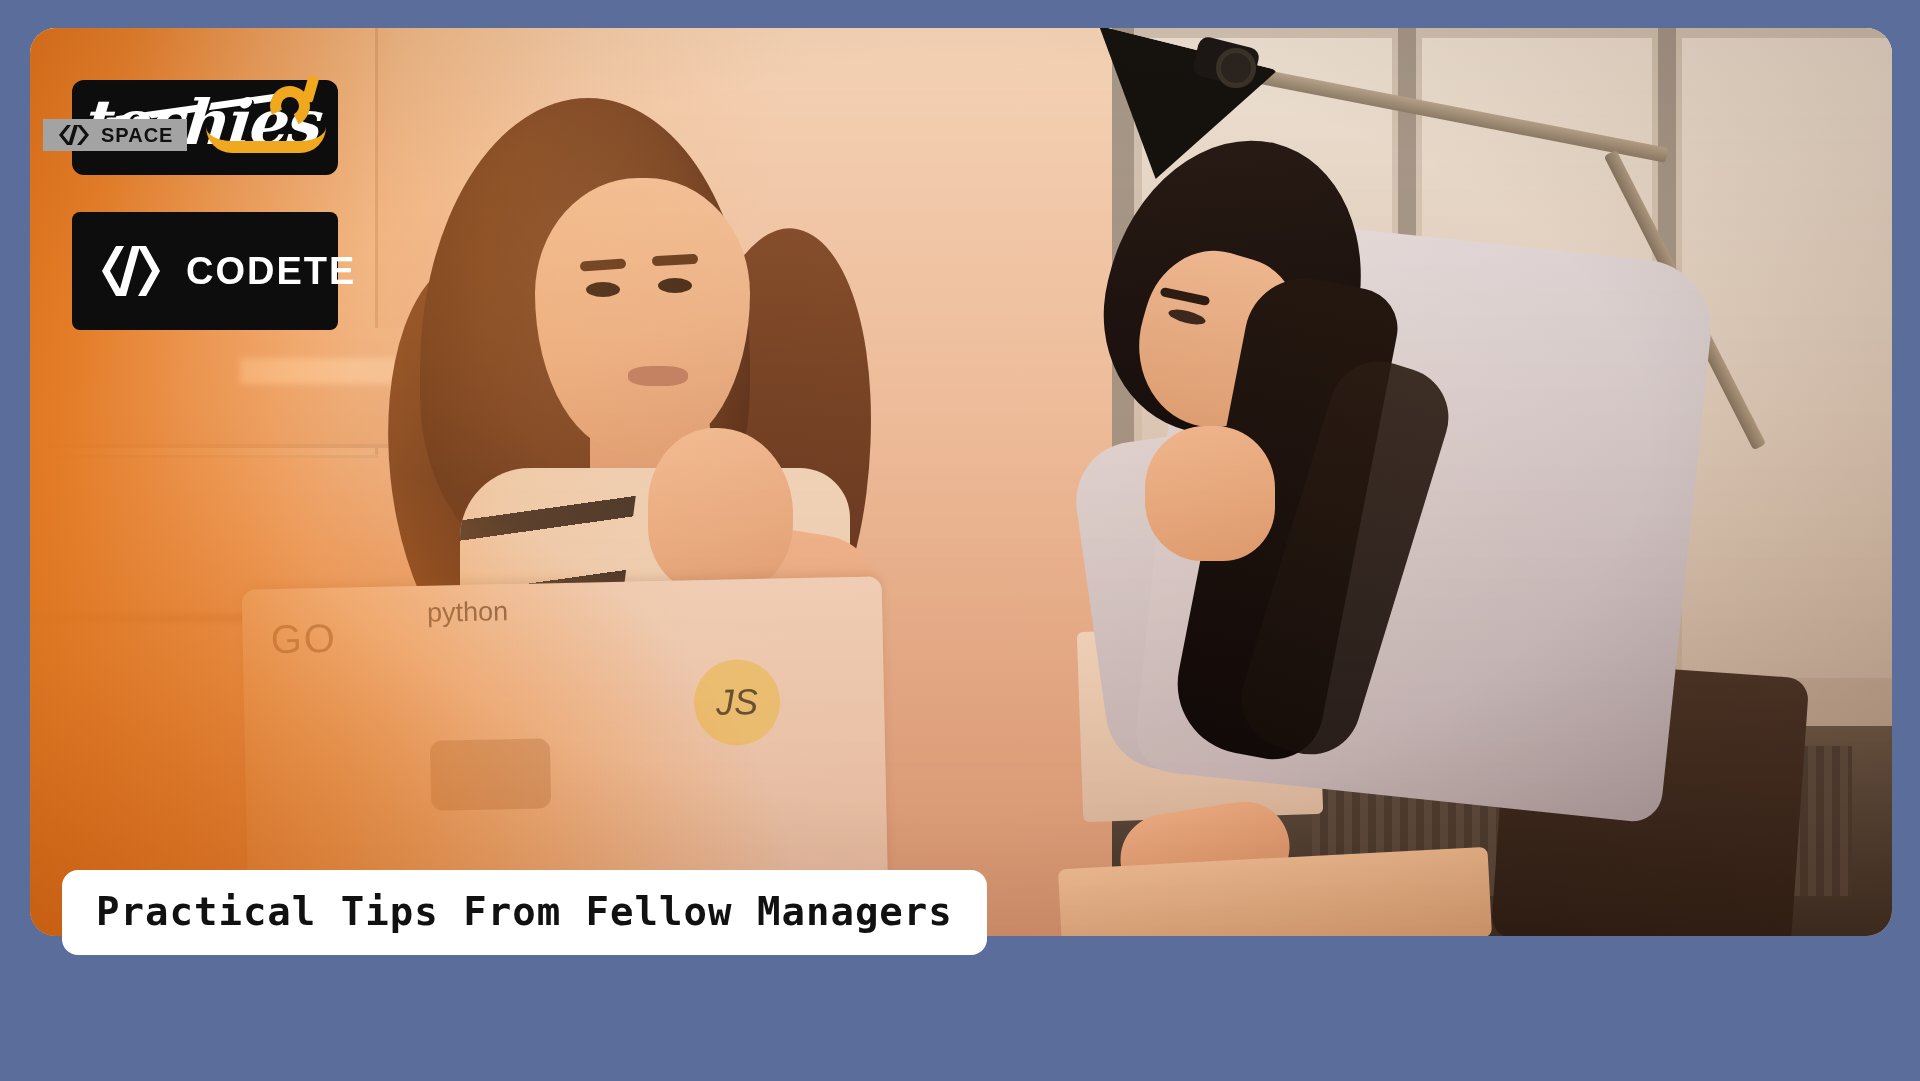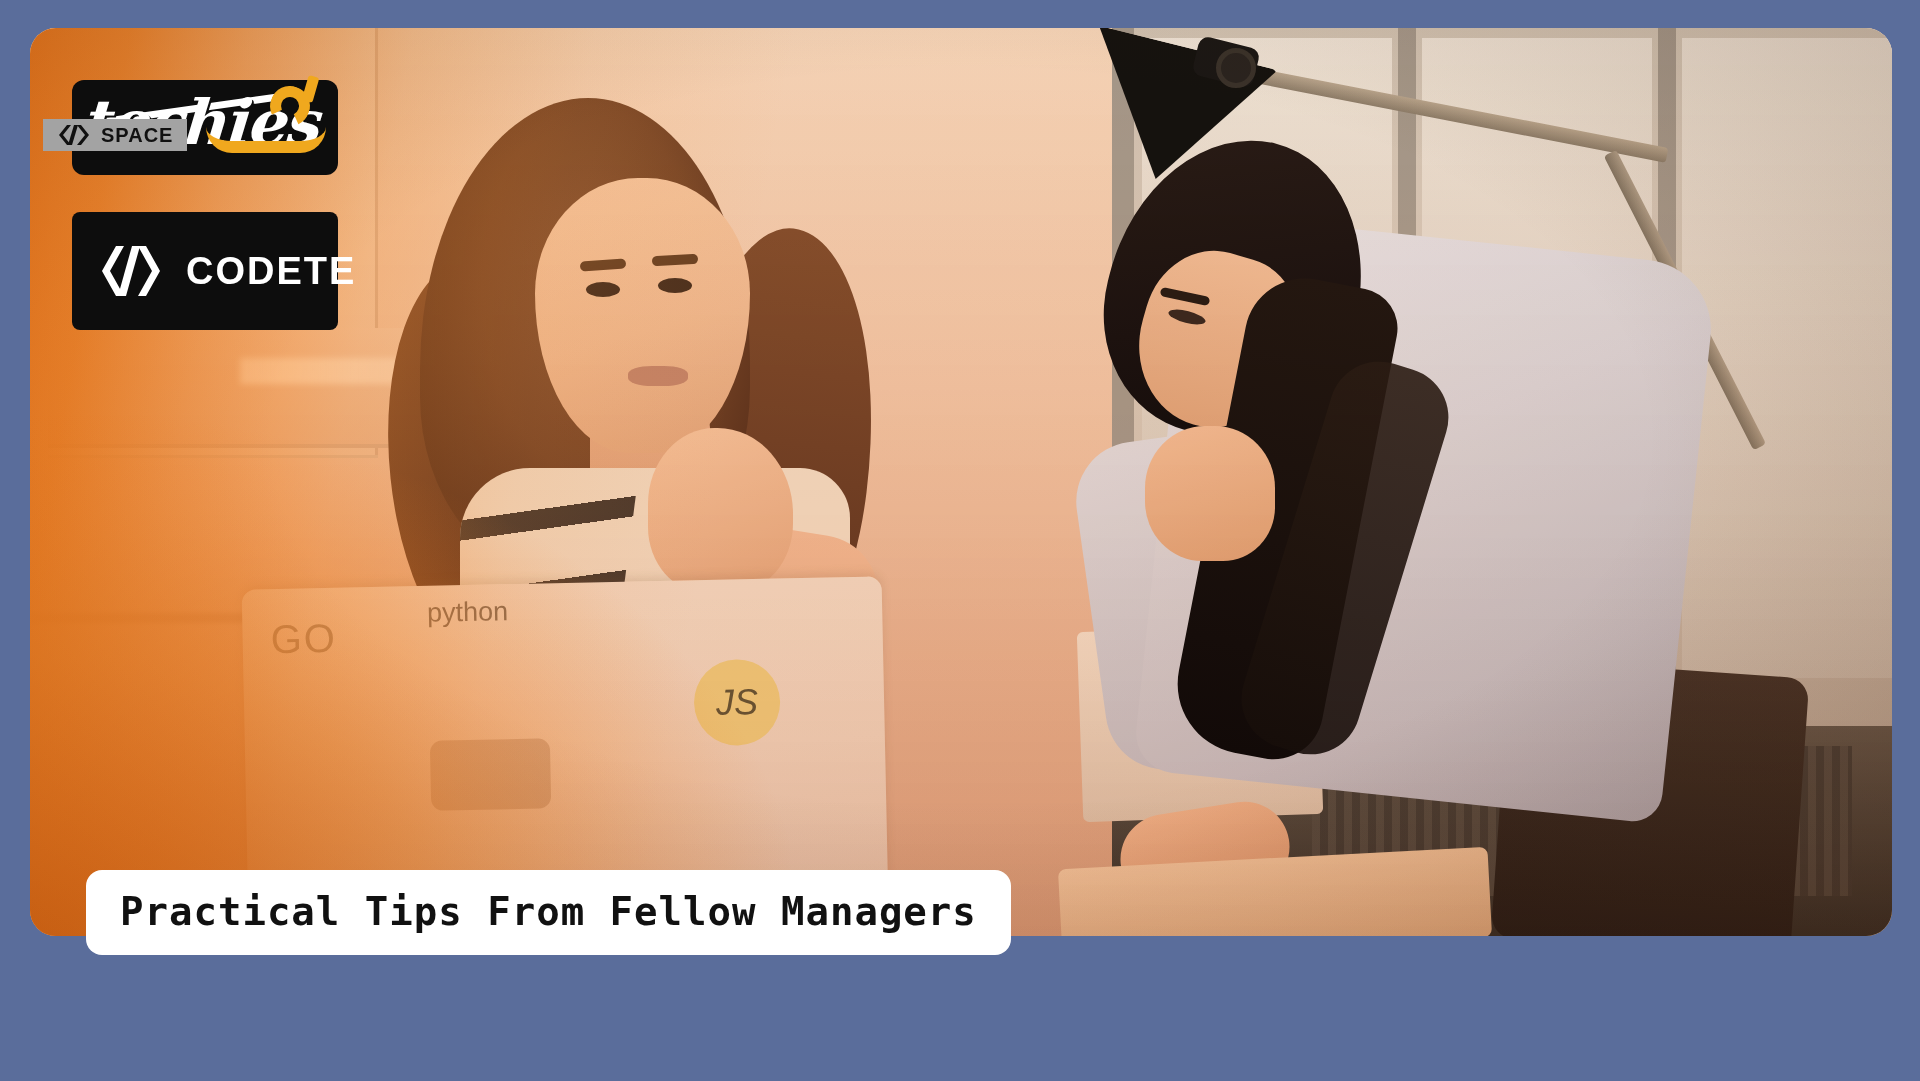"Practical Tips From Fellow Managers" .subtitle-bar { left: 86px -> 62px }
